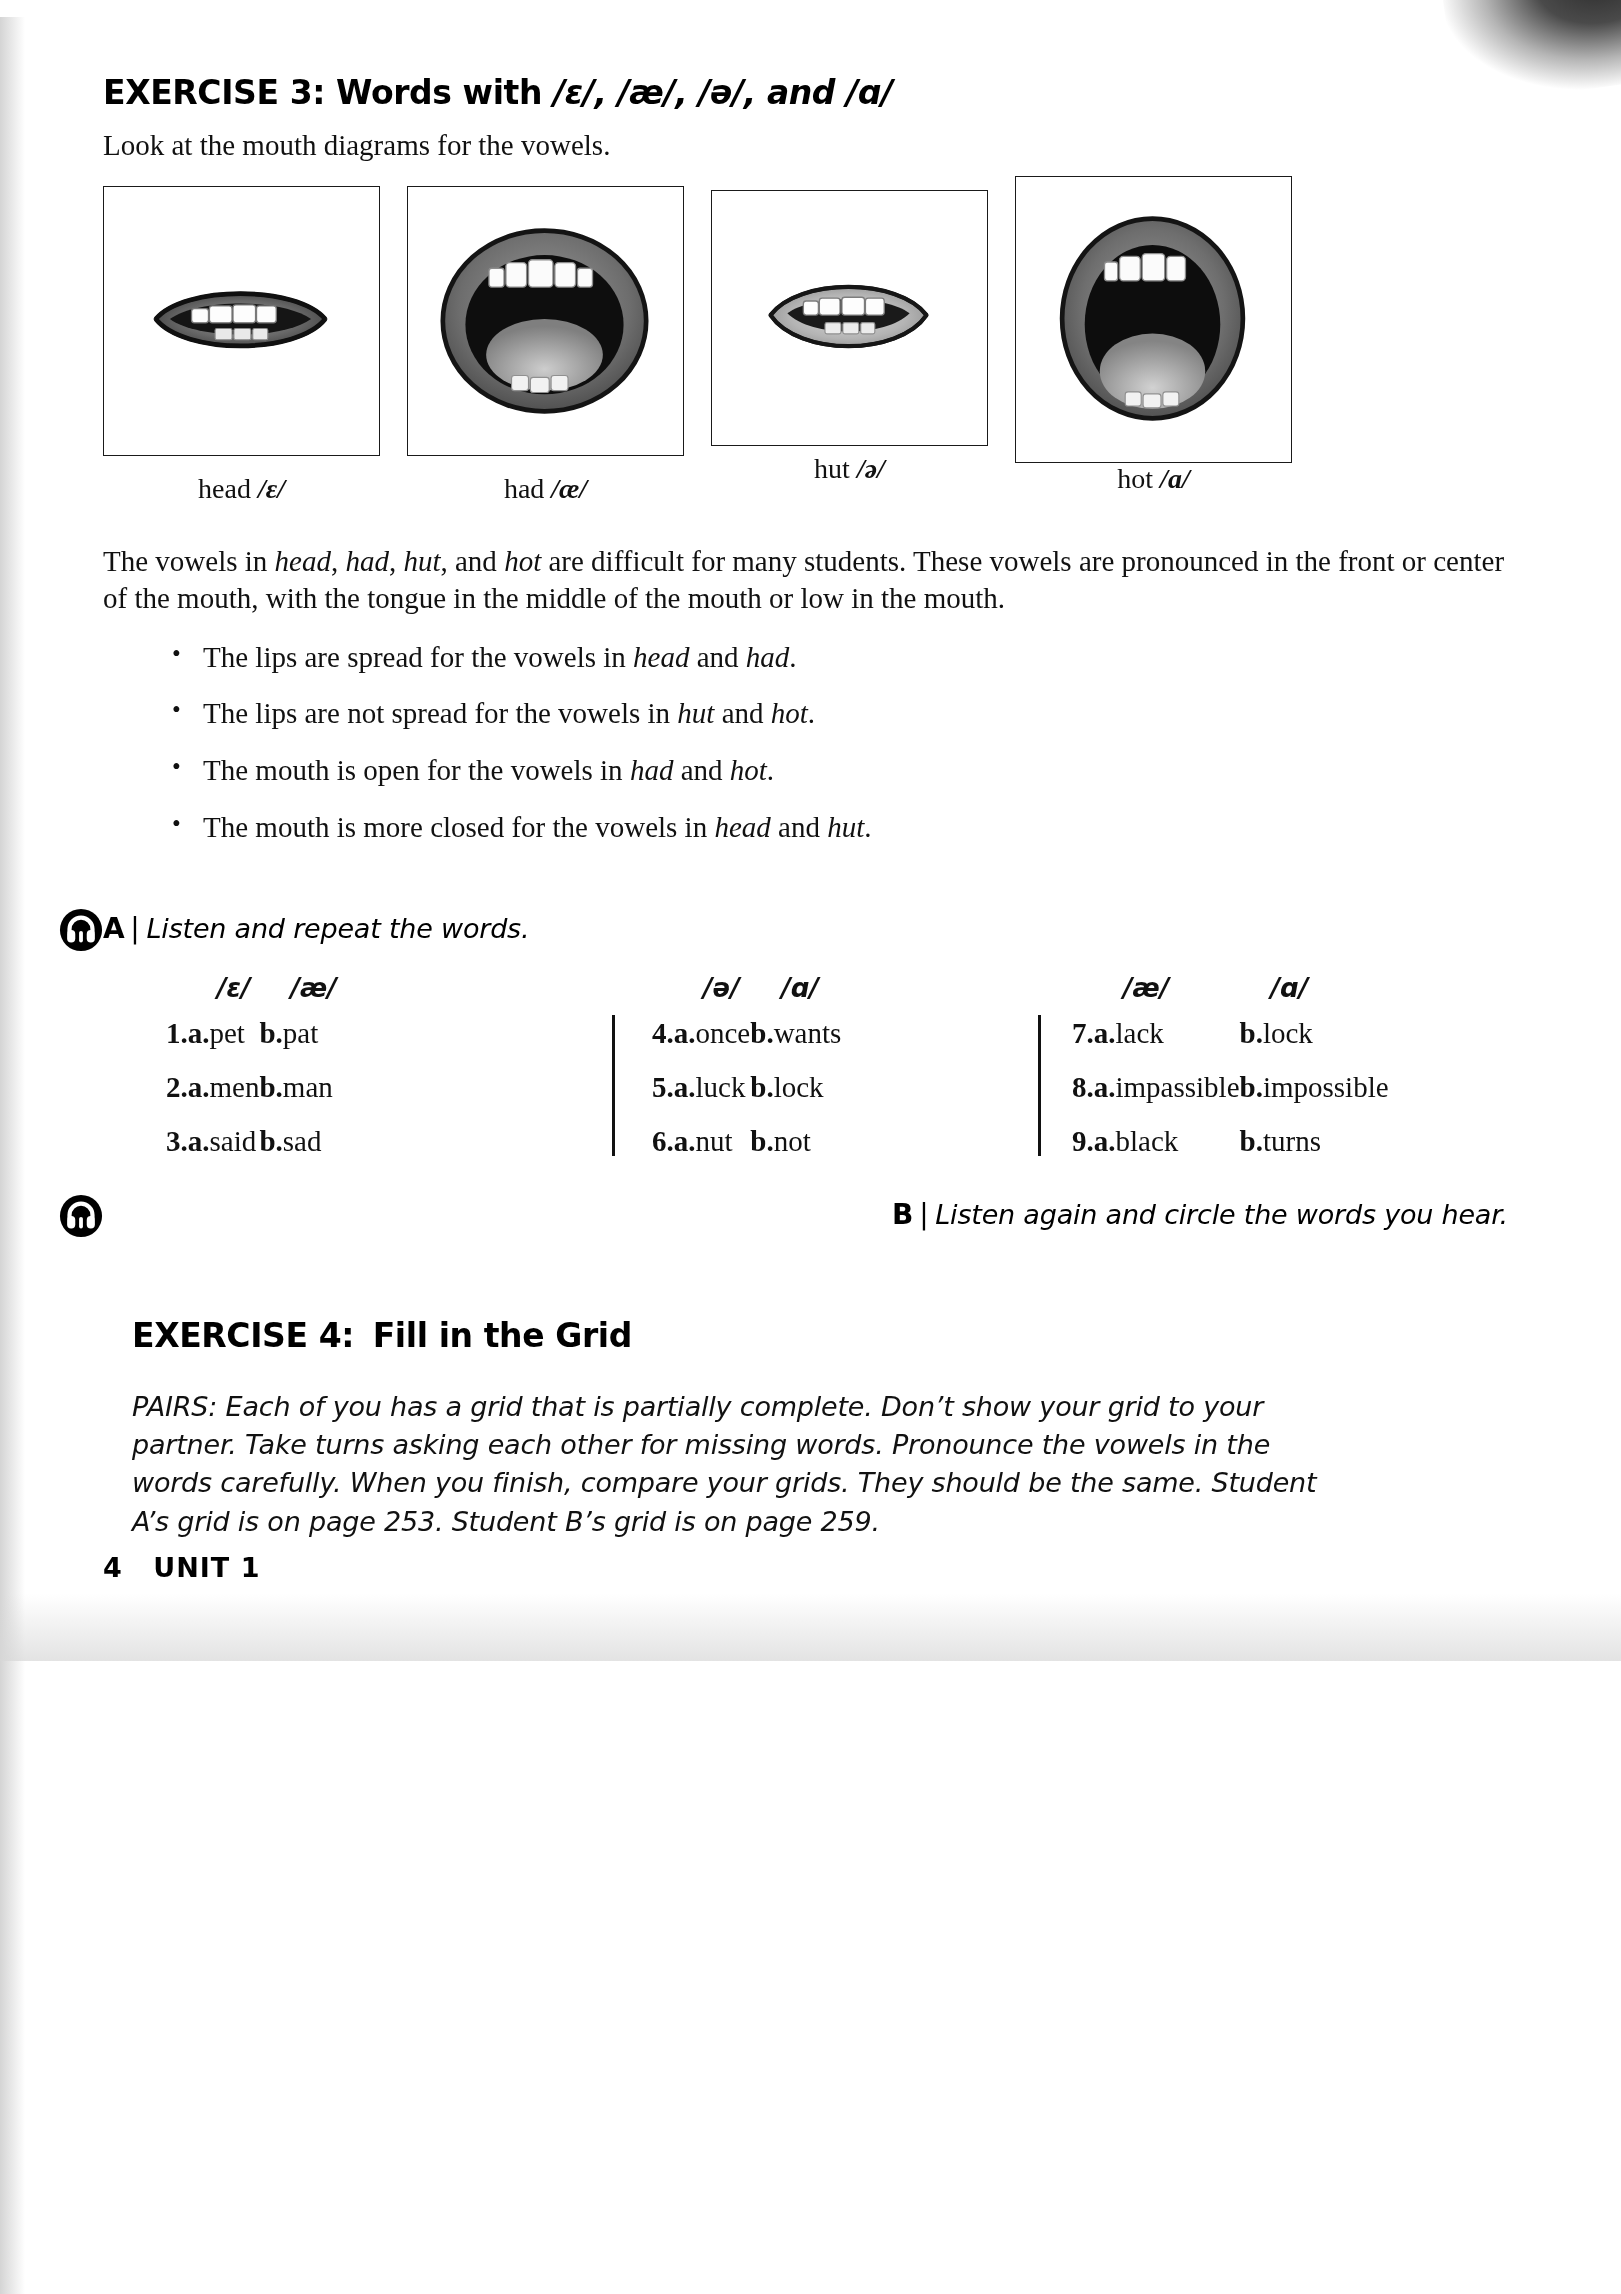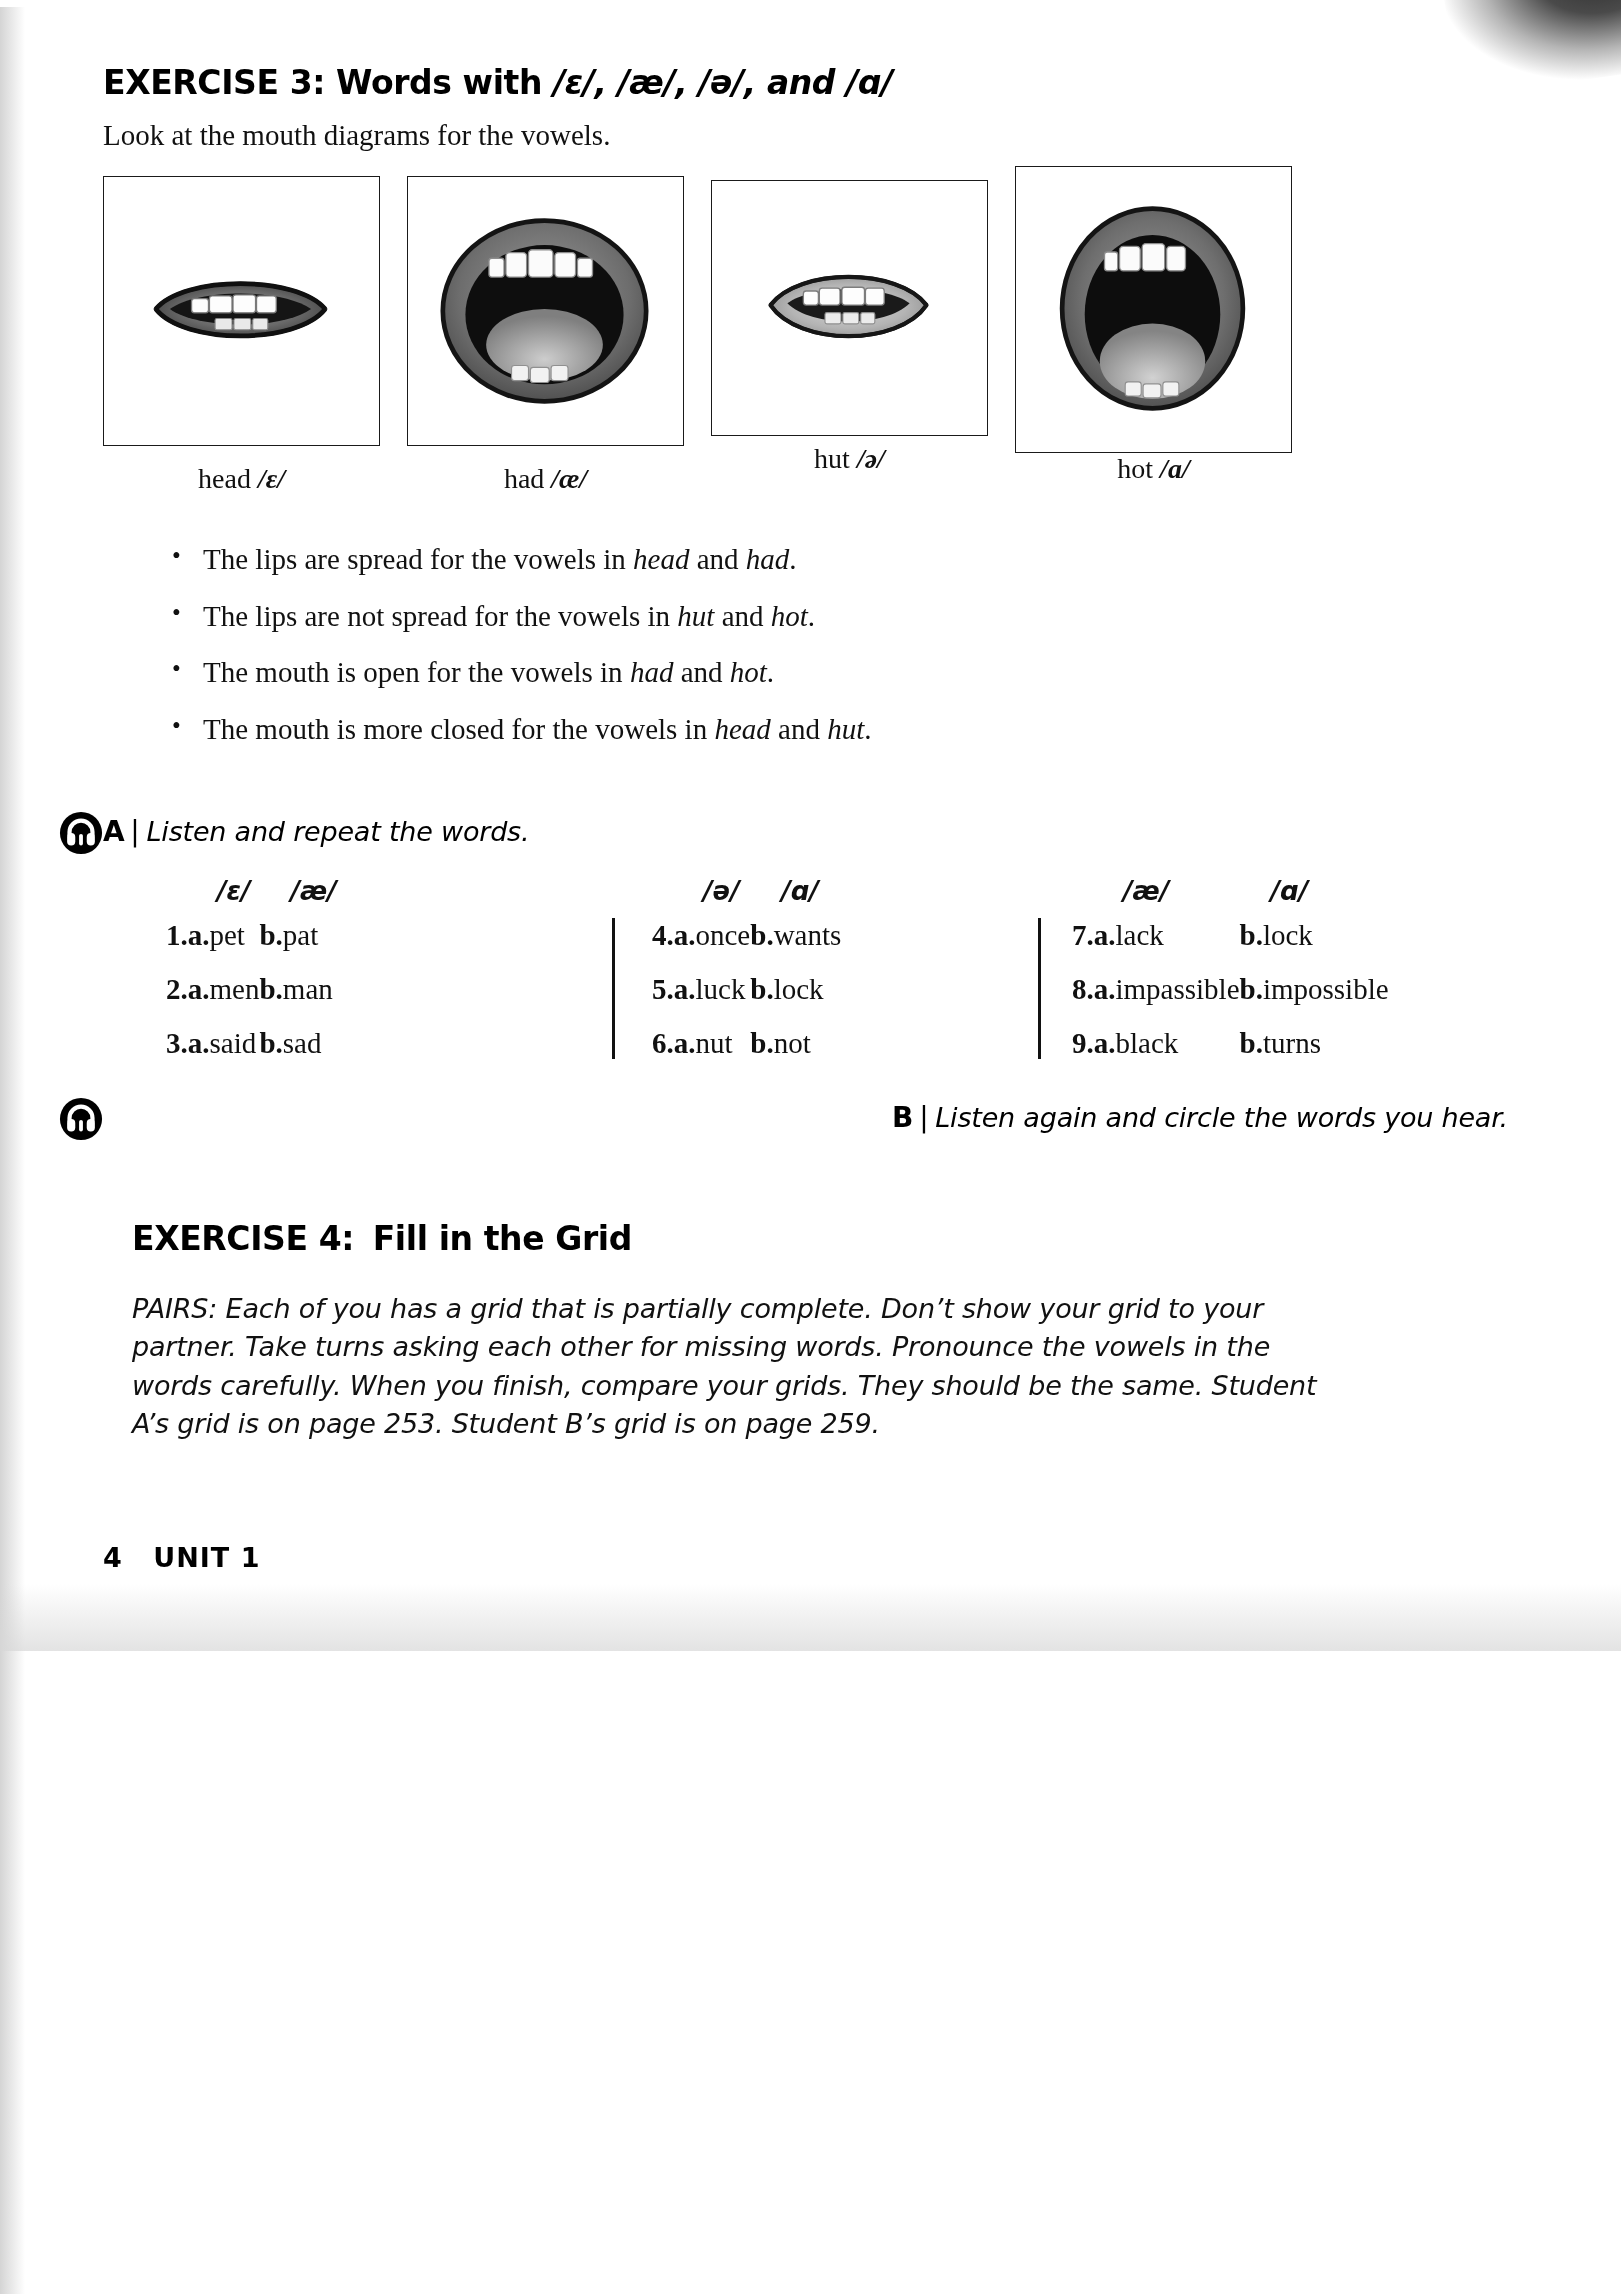"EXERCISE 3: Words with /ɛ/," .page { top: 7px -> 17px }
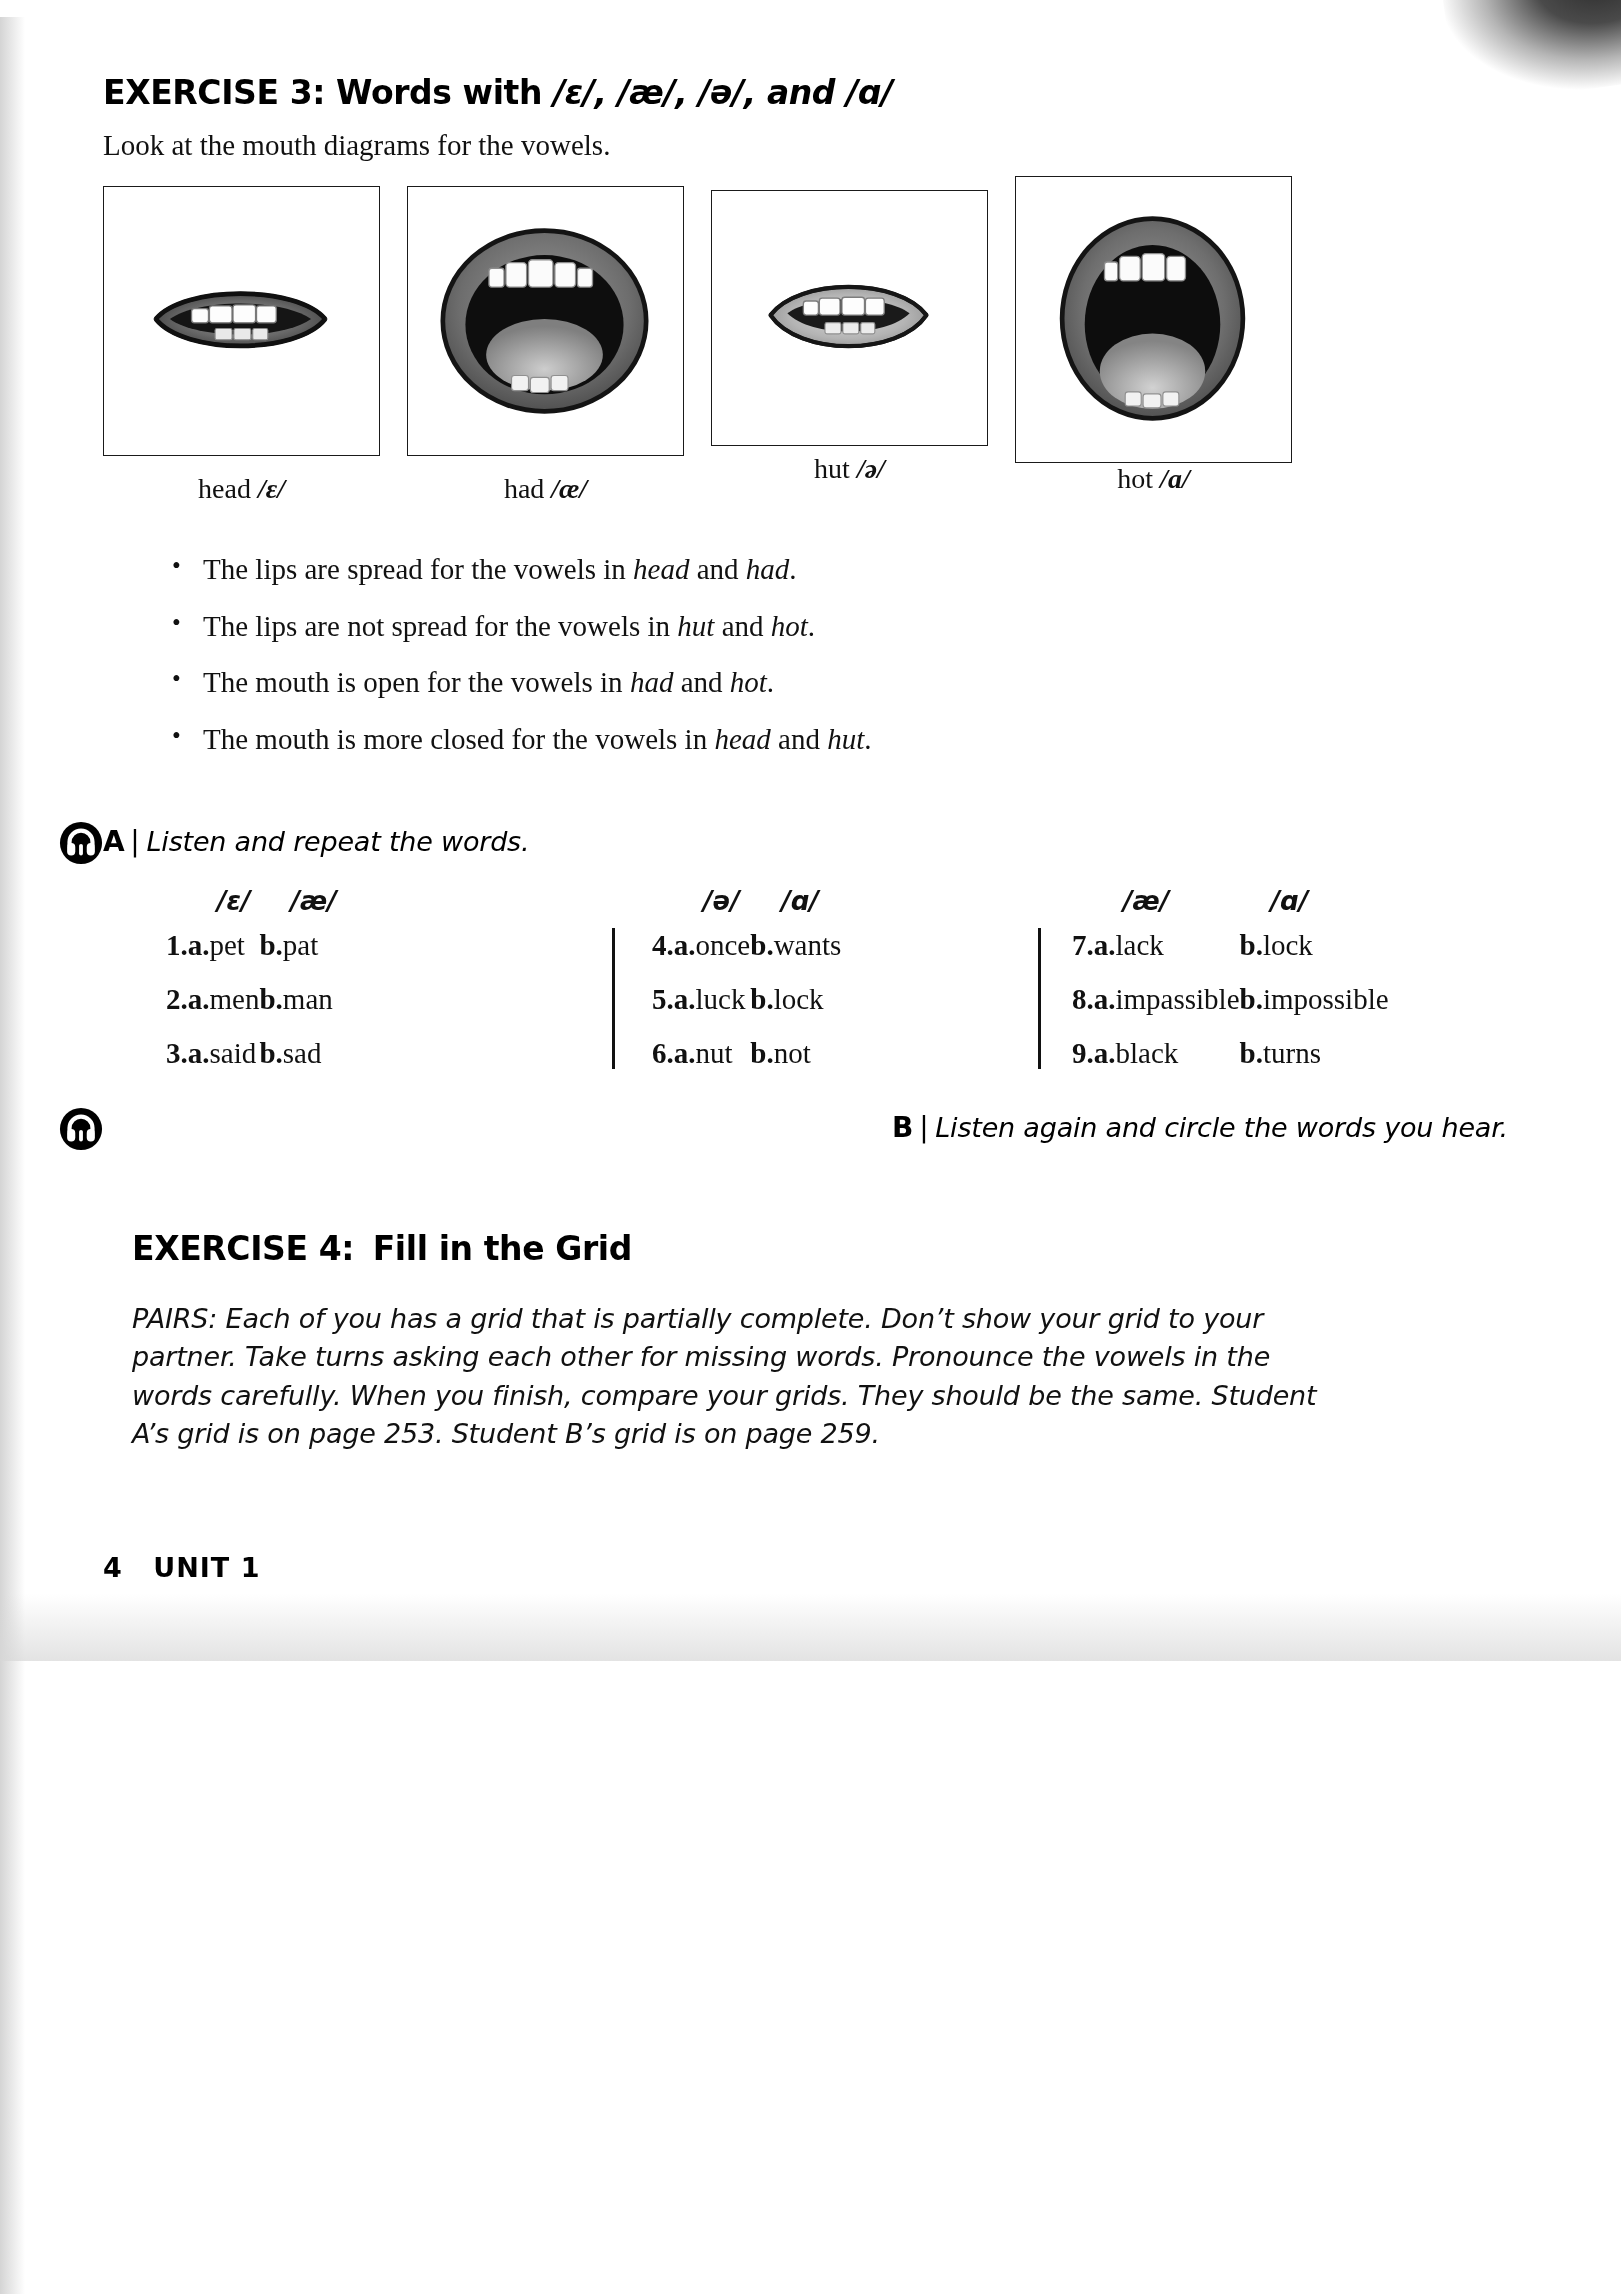"The vowels in head, had," p.body-par { html: none -> <p> The vowels in <em>head</em>, <em>had</em>, <em>hut</em>, and <em>hot</em> are difficult for many students. These vowels are pronounced in the front or center of the mouth, with the tongue in the middle of the mouth or low in the mouth. </p> }
